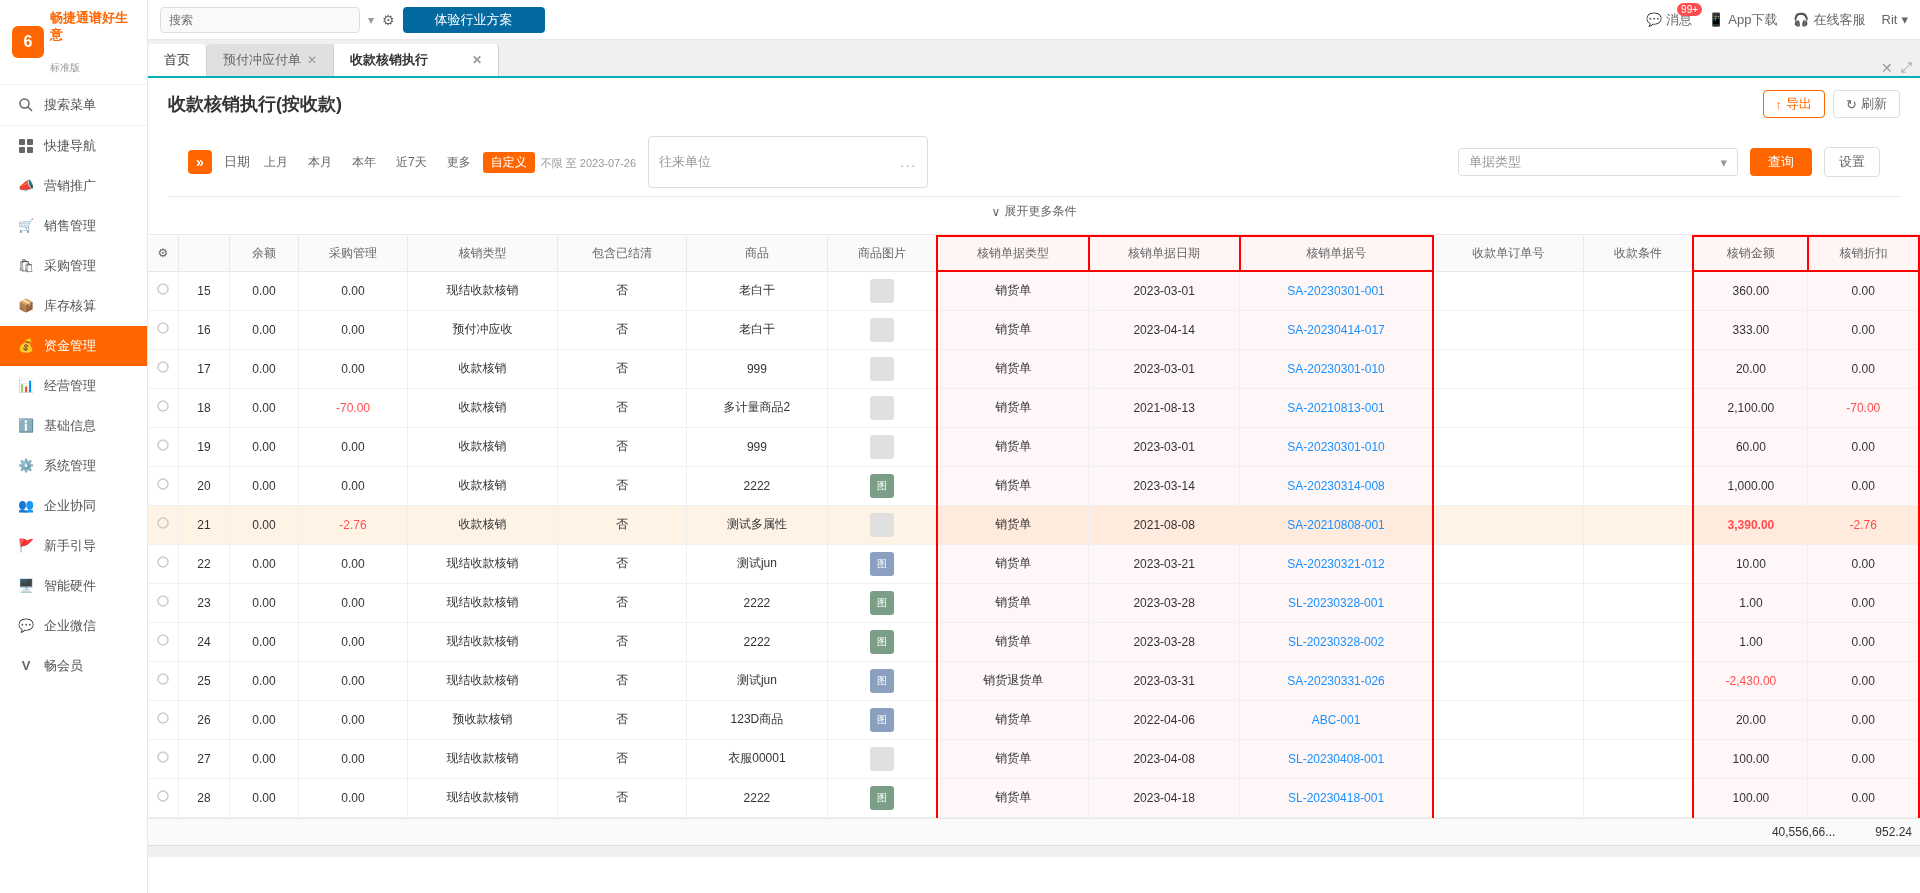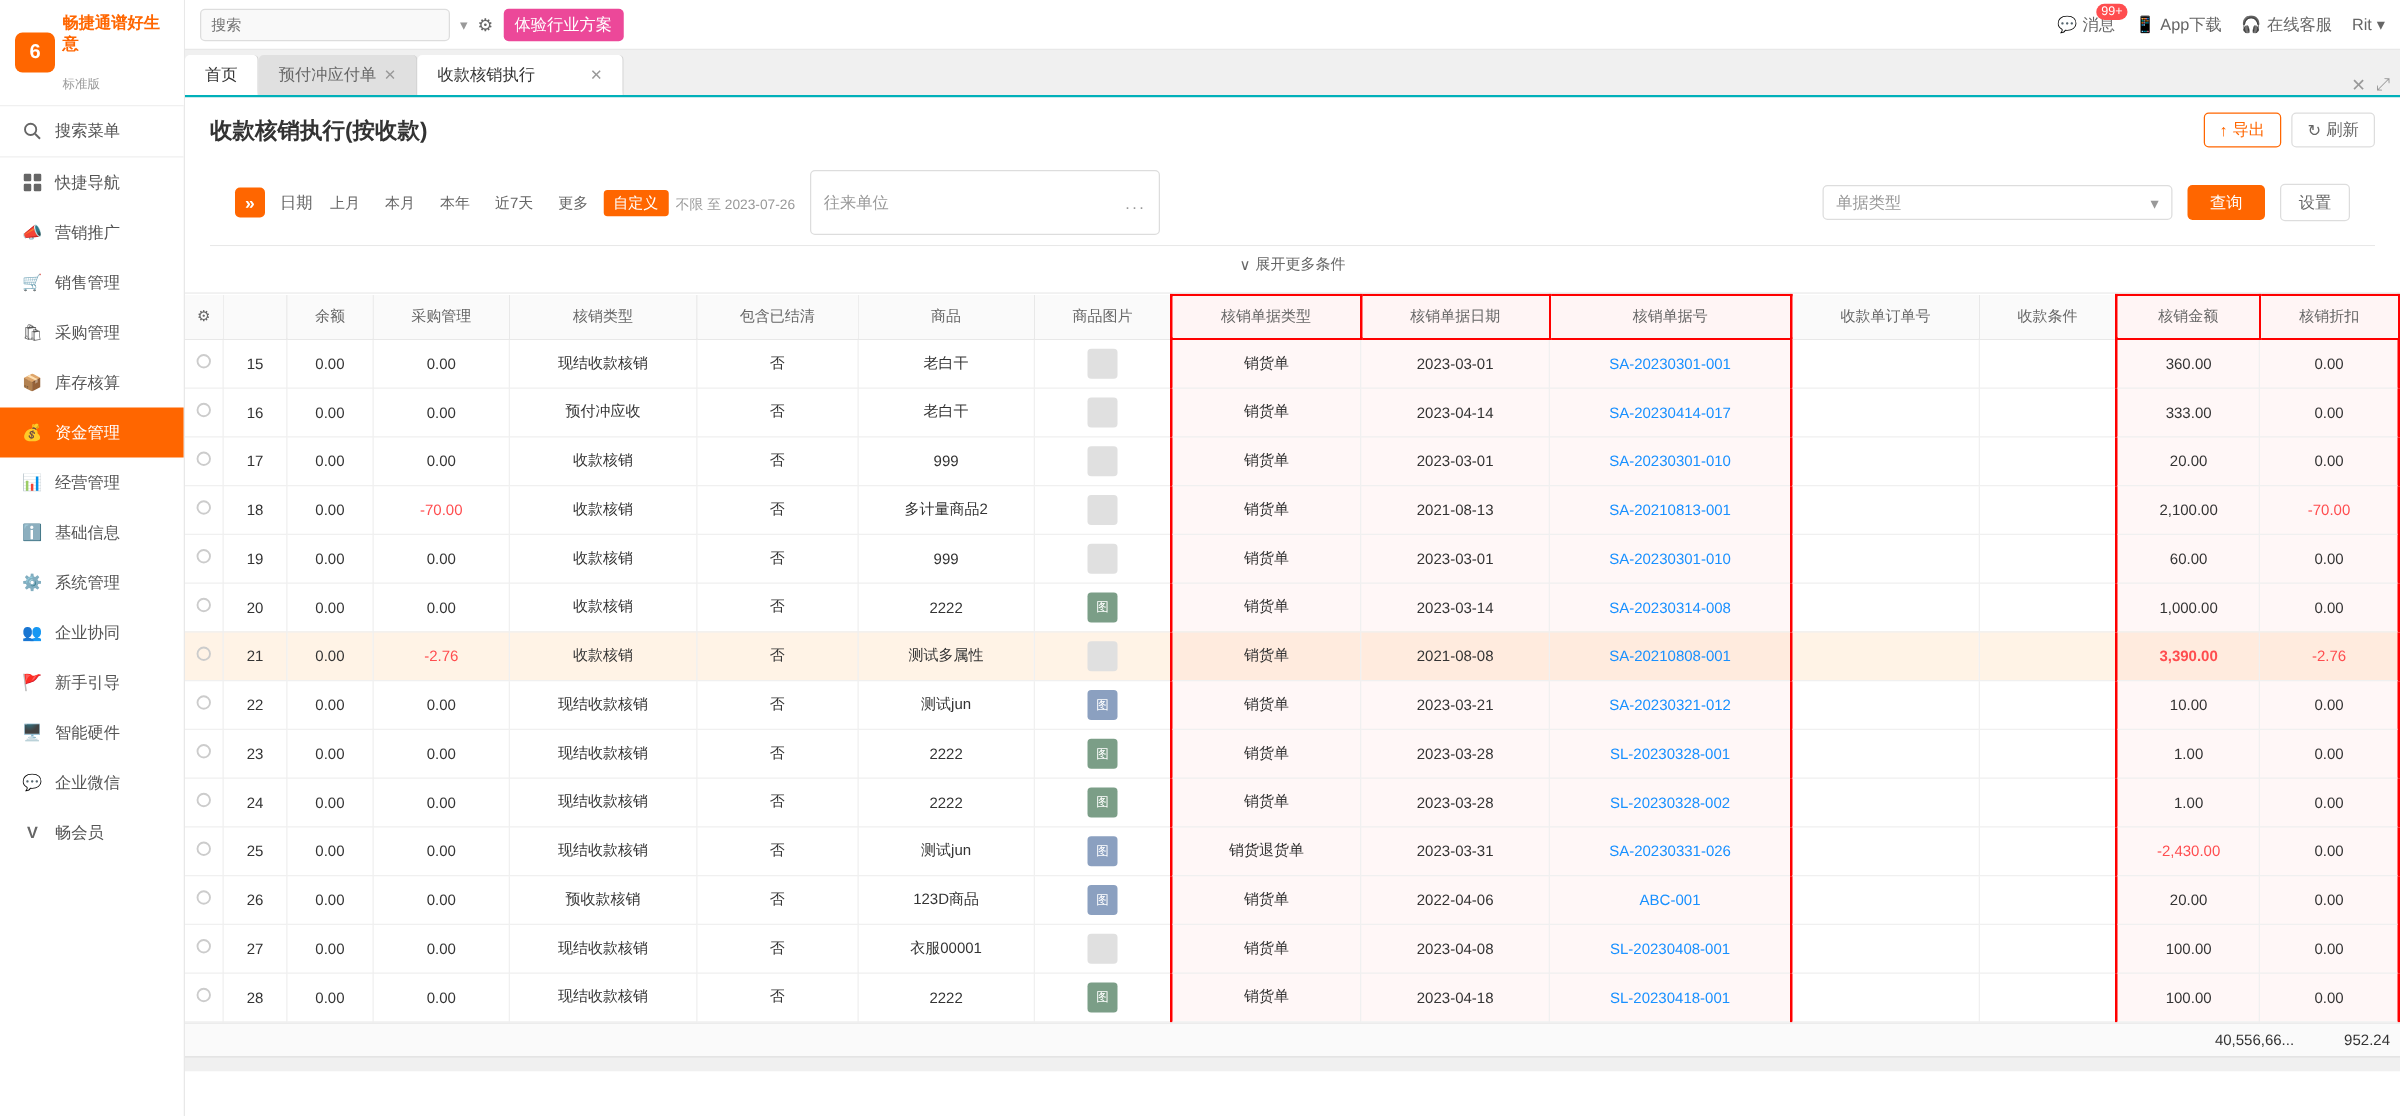"体验行业方案" .topbar-trial-btn { background: #ec4899 -> #0369a1; padding: 4px 9px -> 4px 32px }
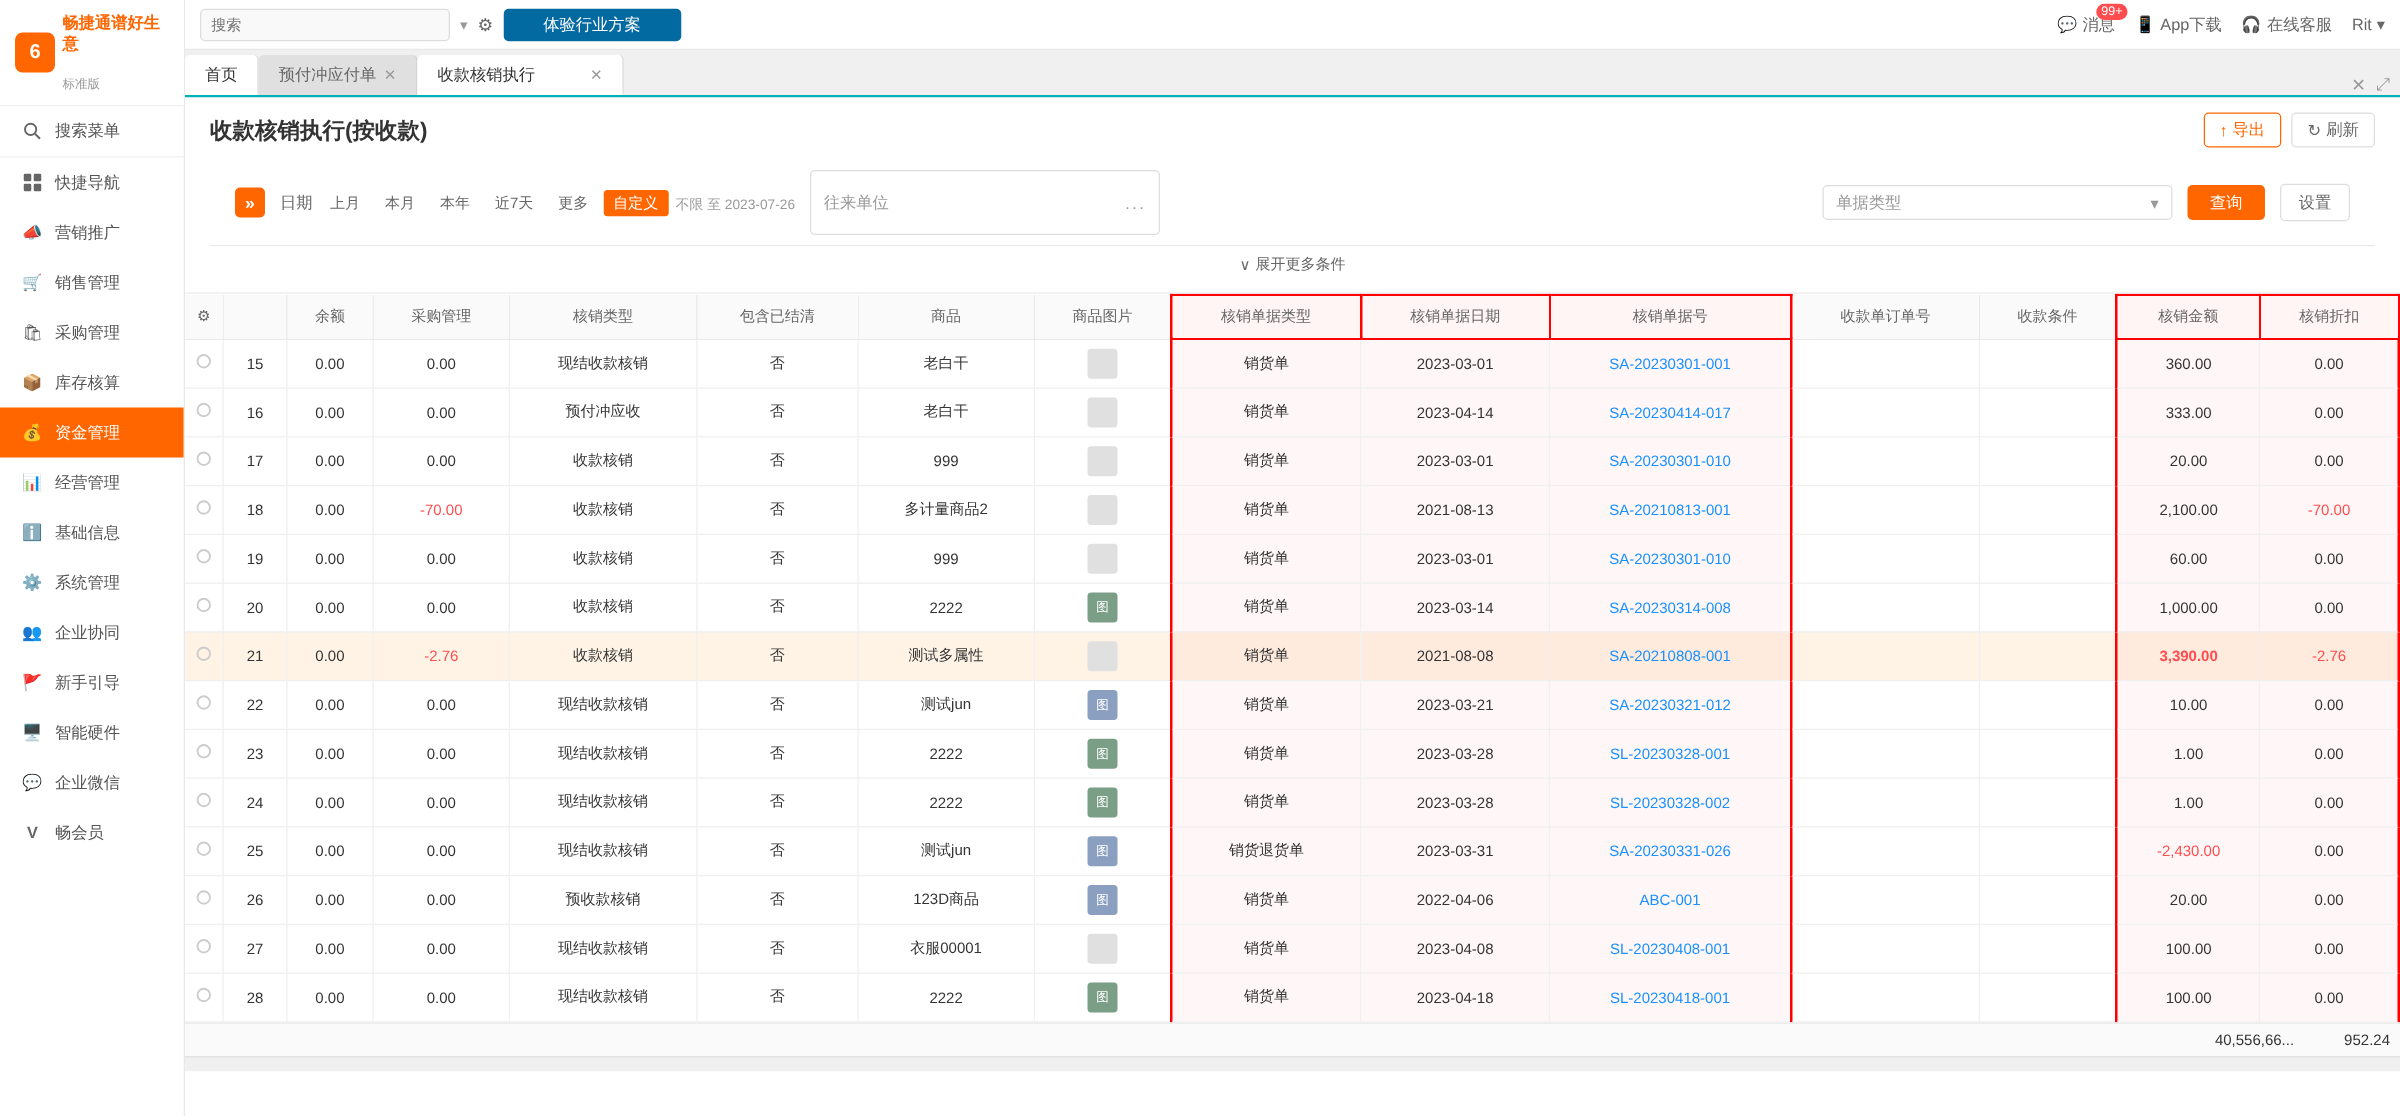"收款核销执行" .tab.active { font-weight: 400 -> 700 }
